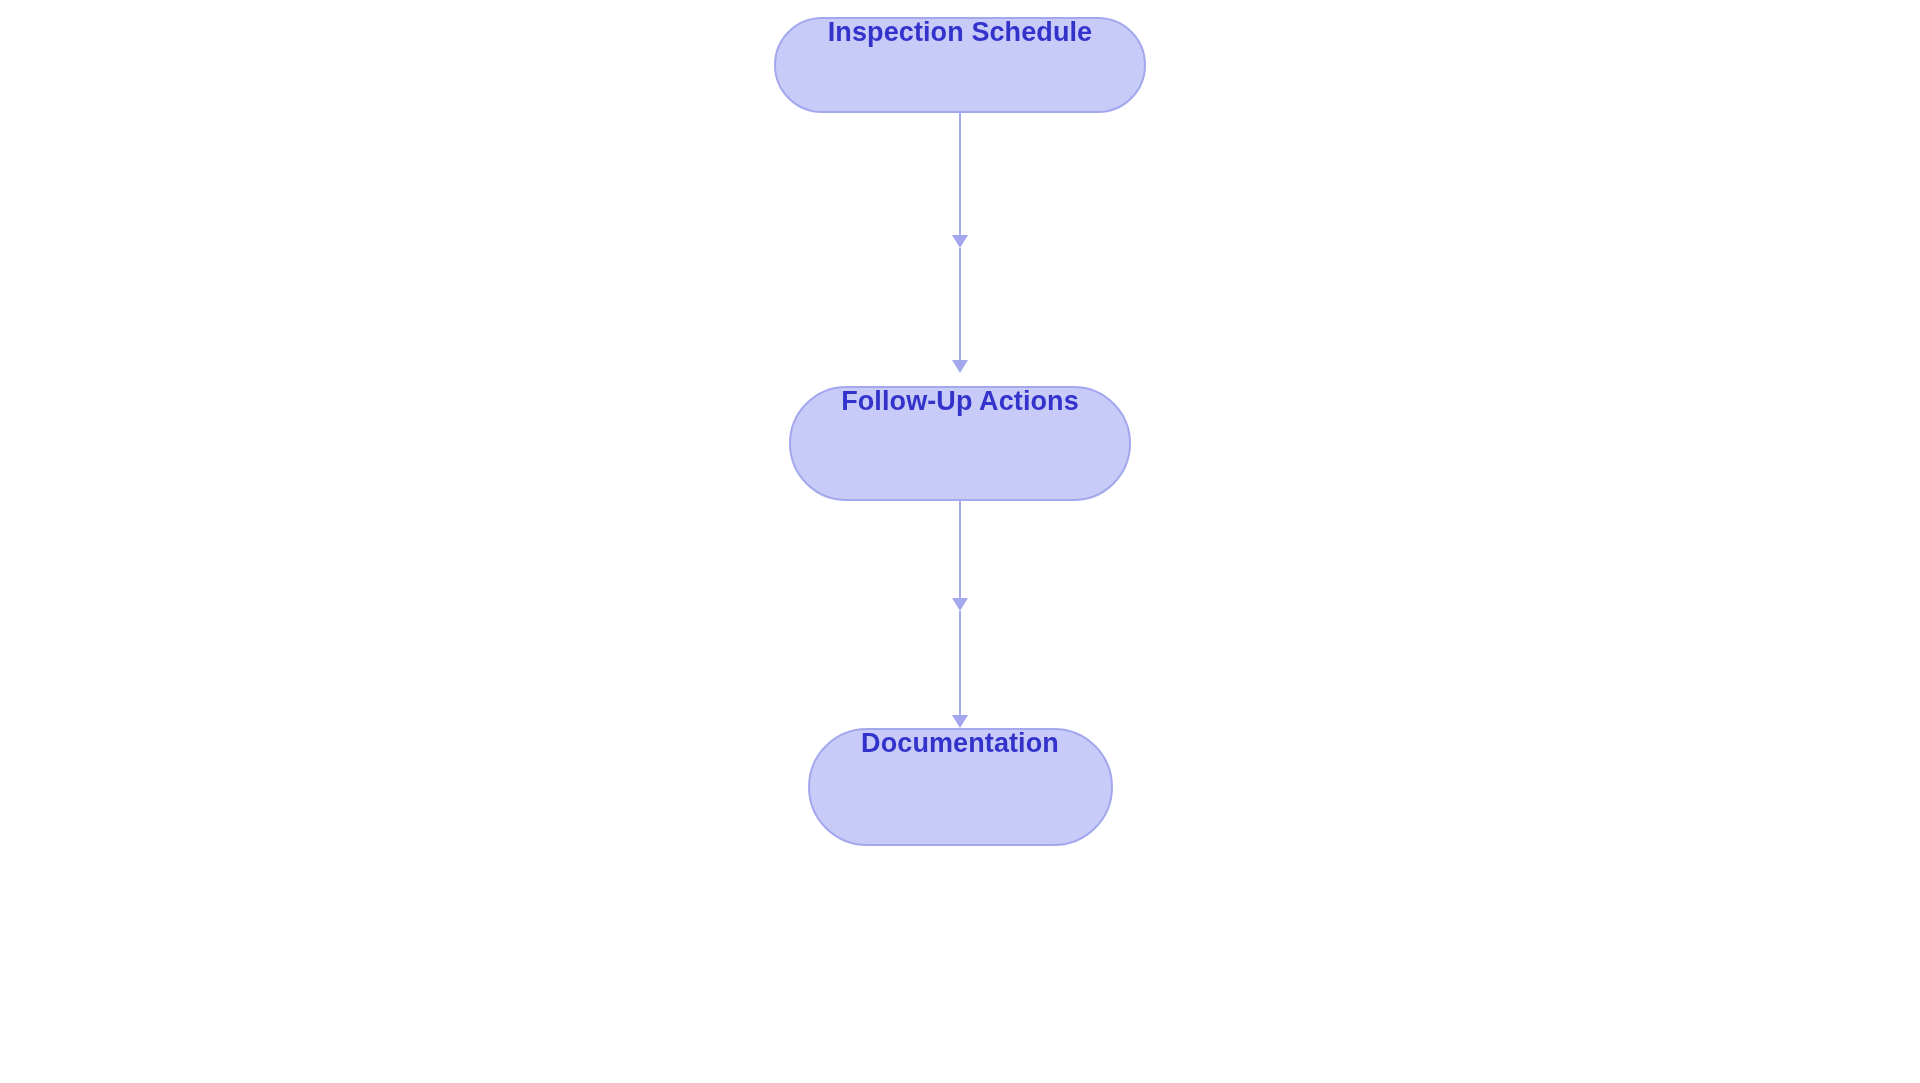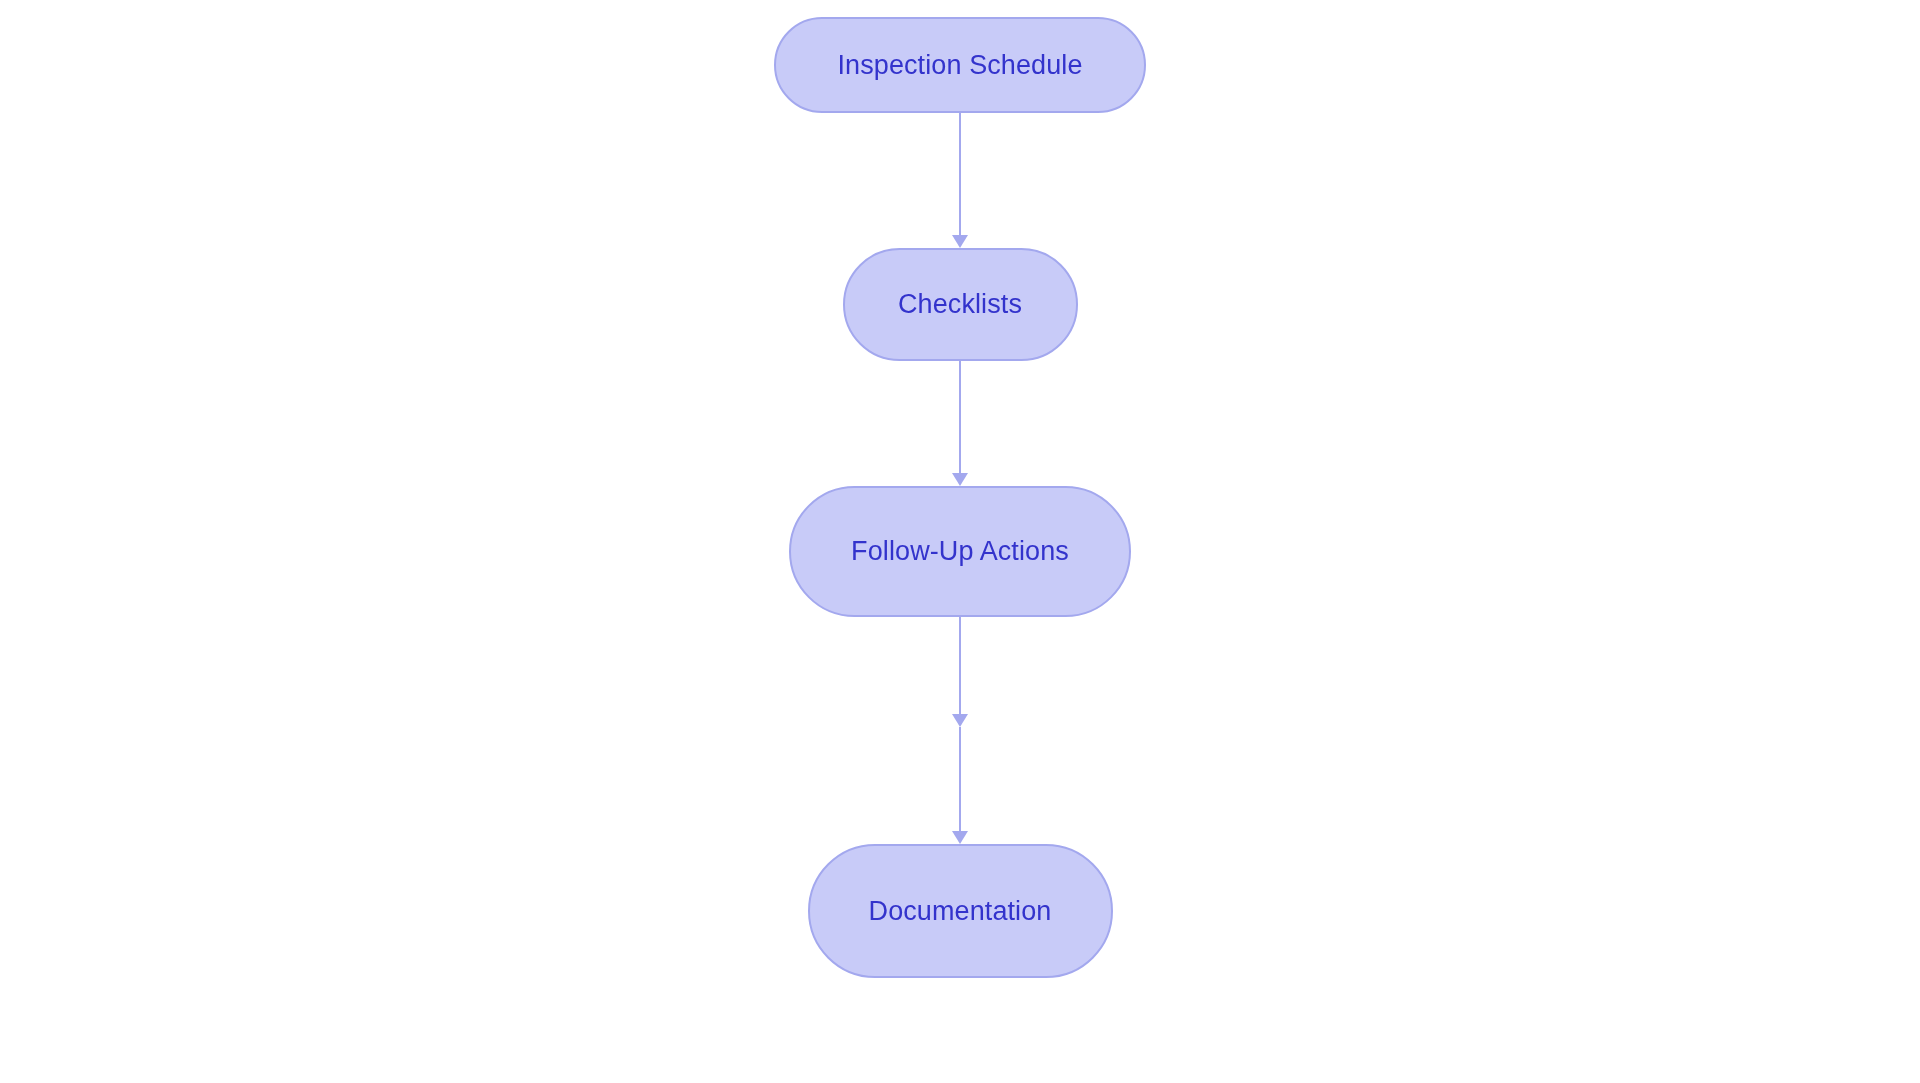"Inspection Schedule" .node { align-items: center -> flex-start; font-weight: 400 -> 700 }
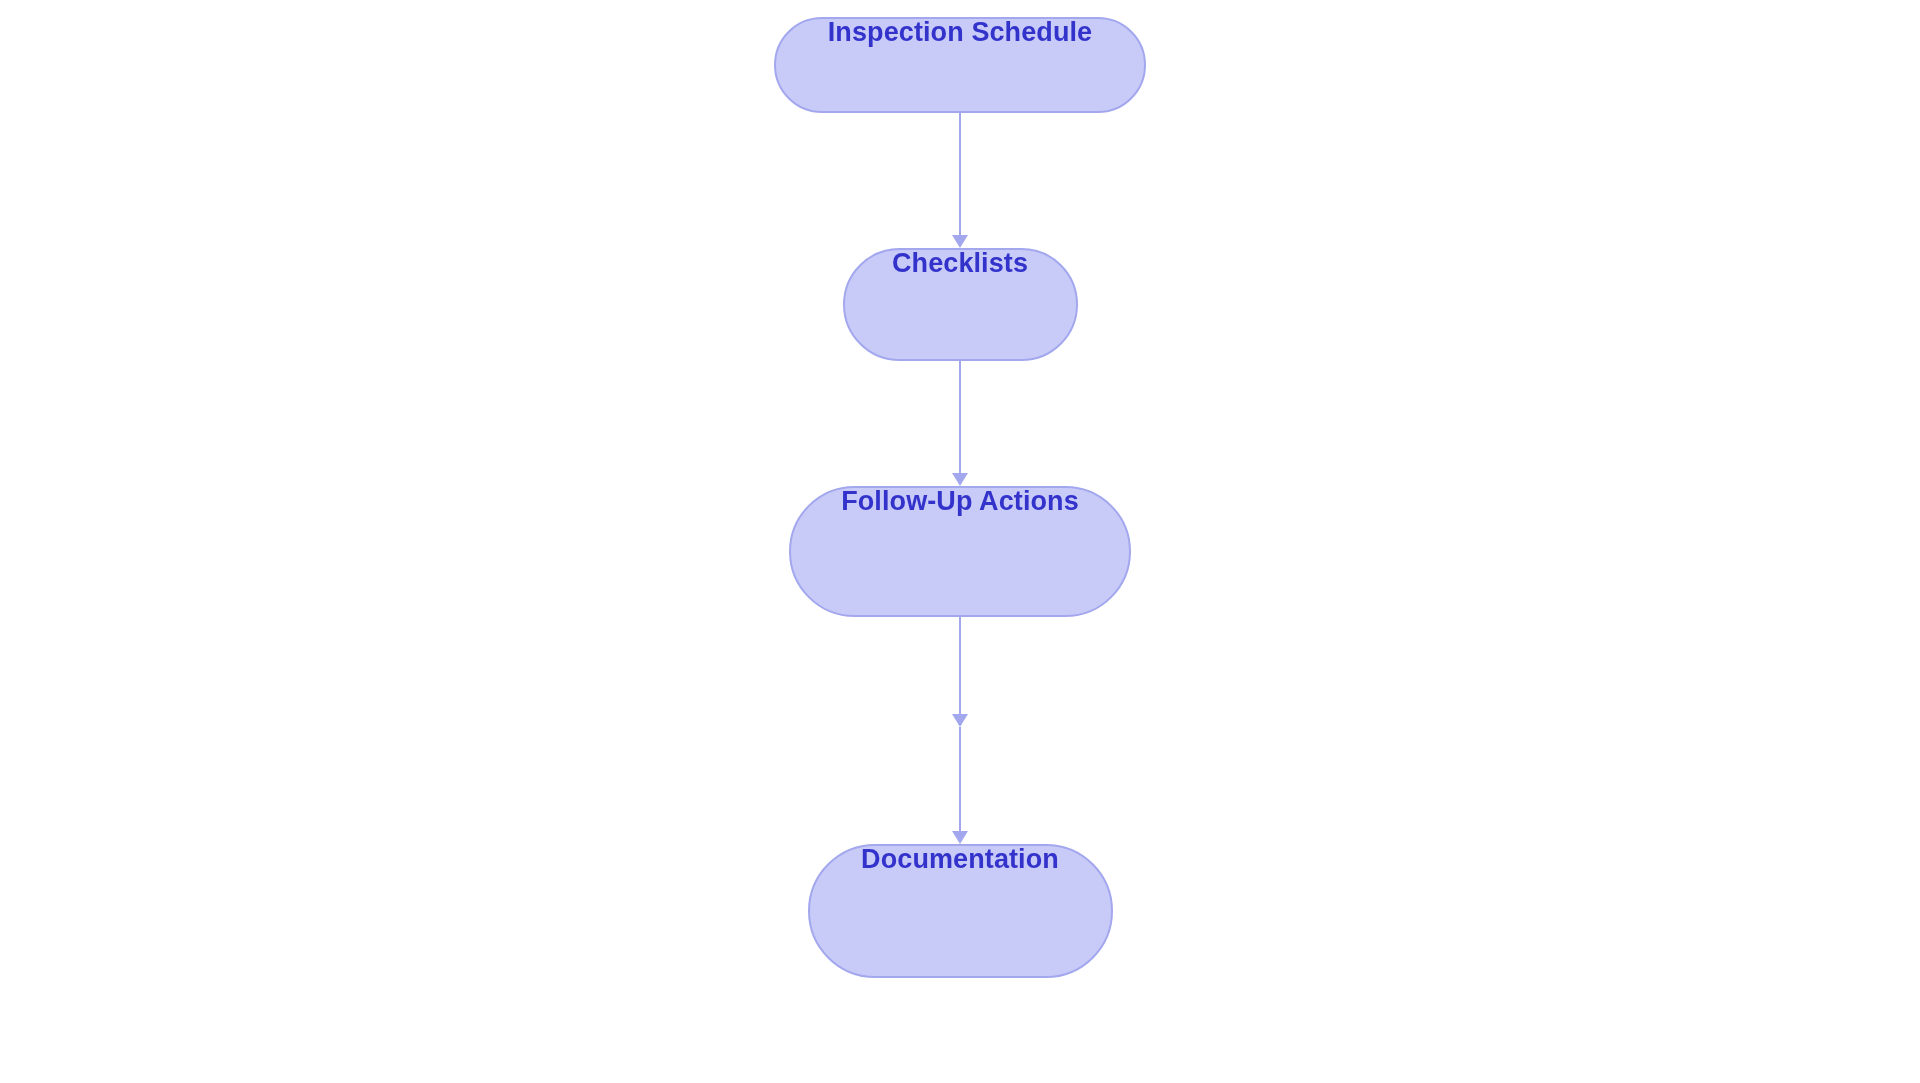"Checklists" div.node { html: <div> <span>Checklists</span> </div> -> none }
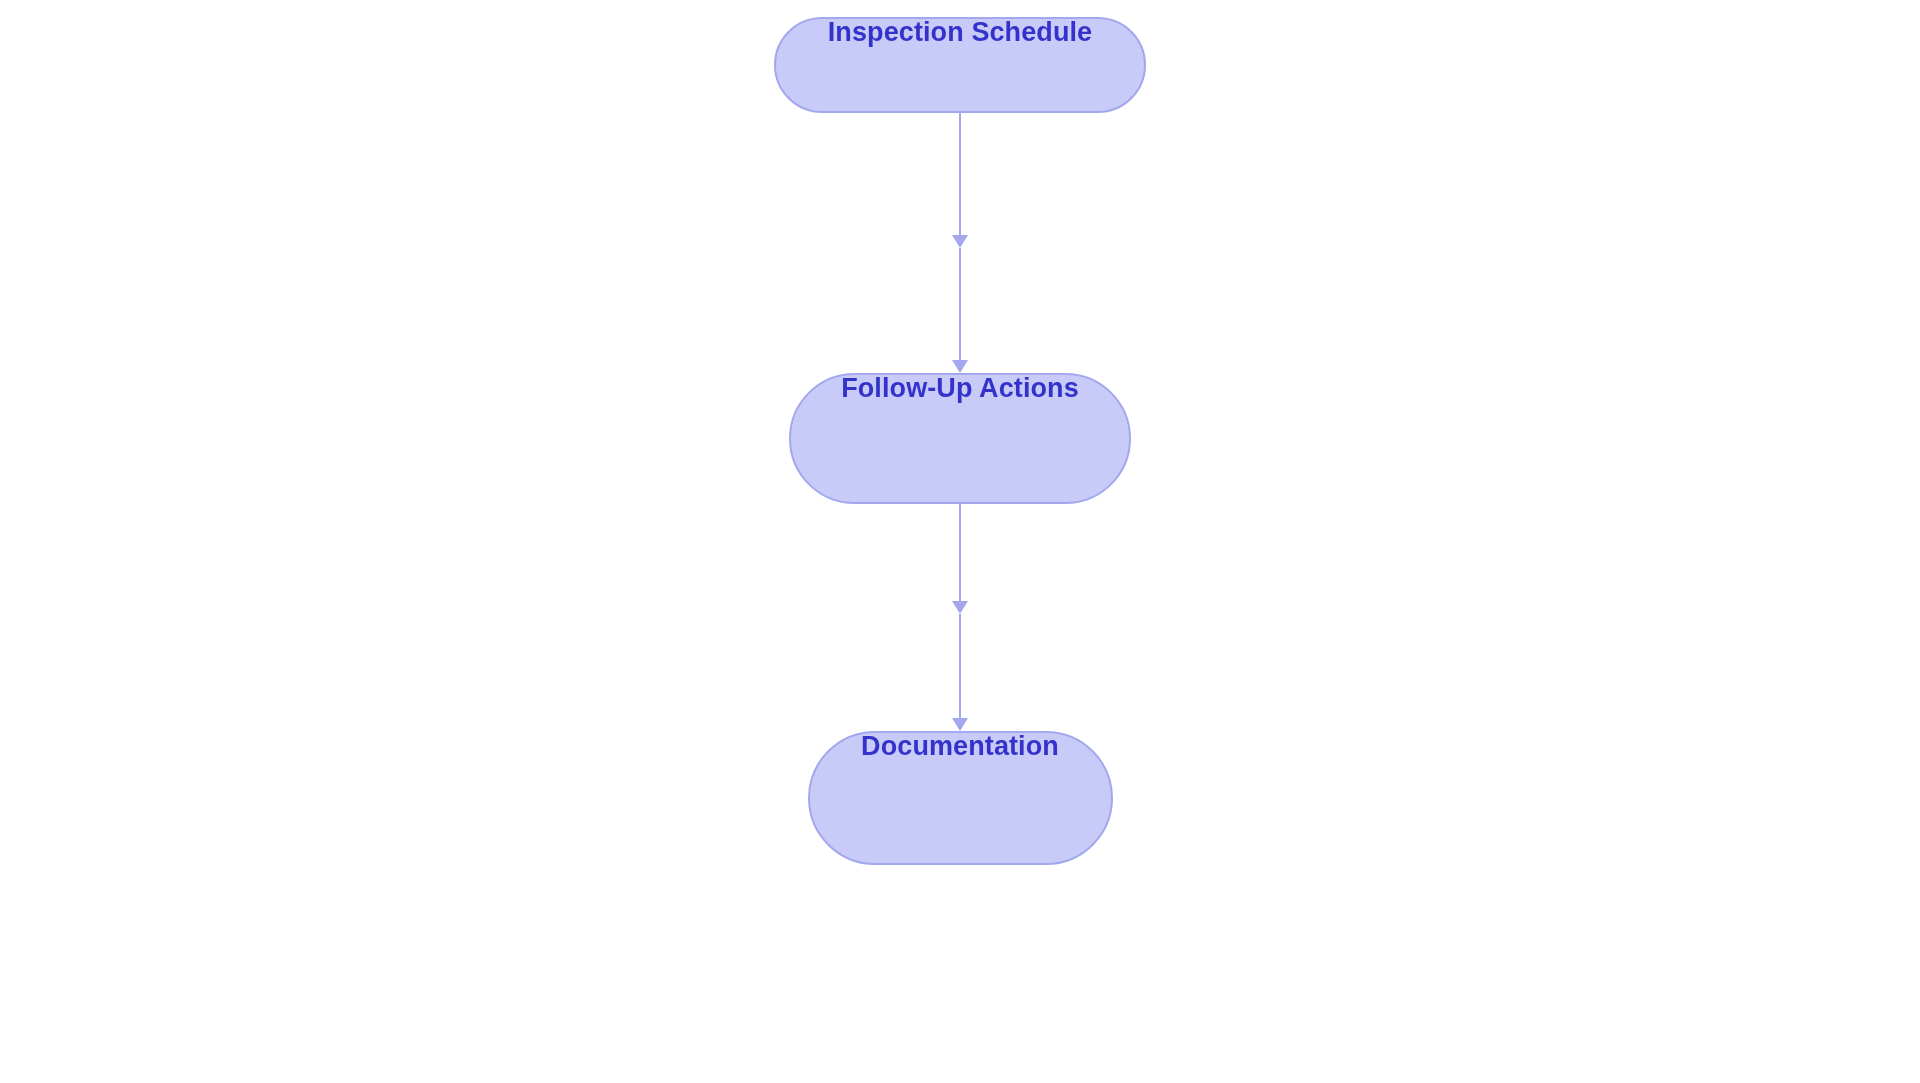"Follow-Up Actions" .node.n2 { height: 131px -> 115px; margin-top: none -> 13px }
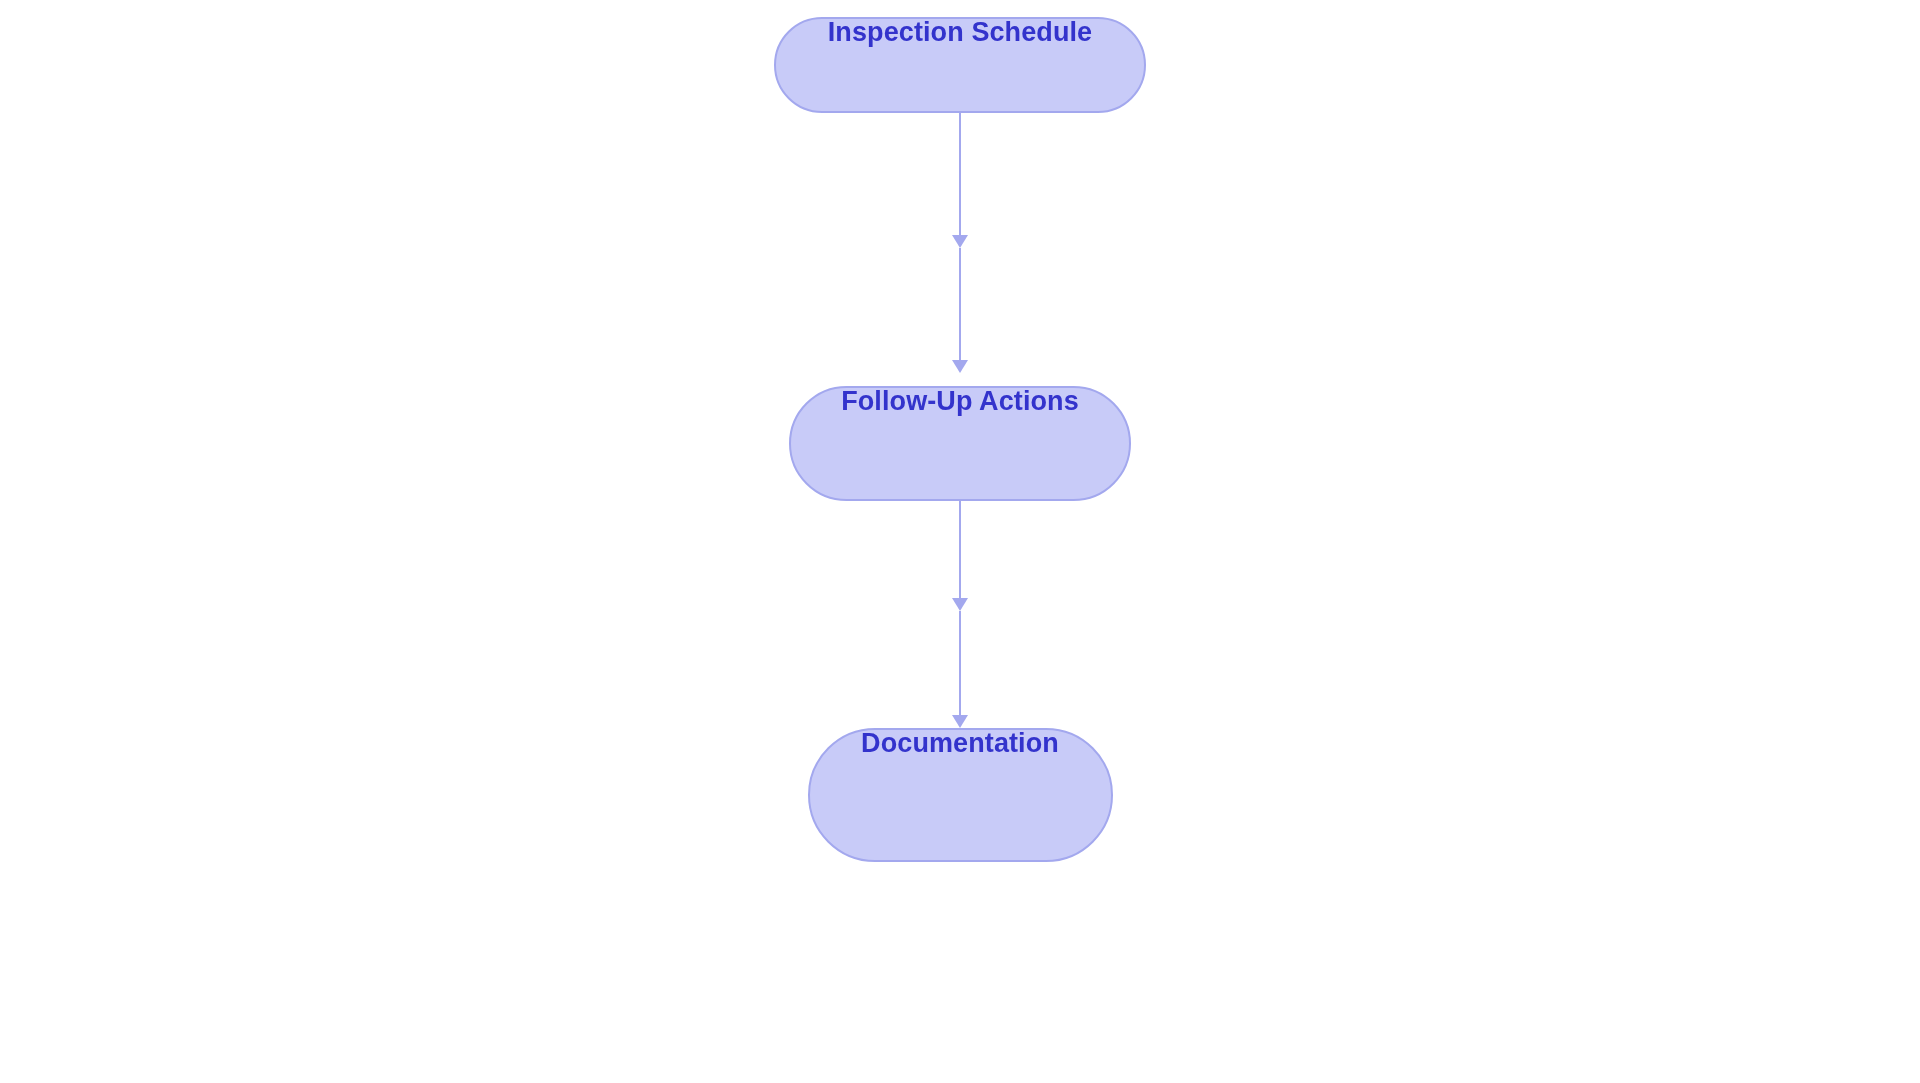"Documentation" .node.n4 { height: 134px -> 118px }
